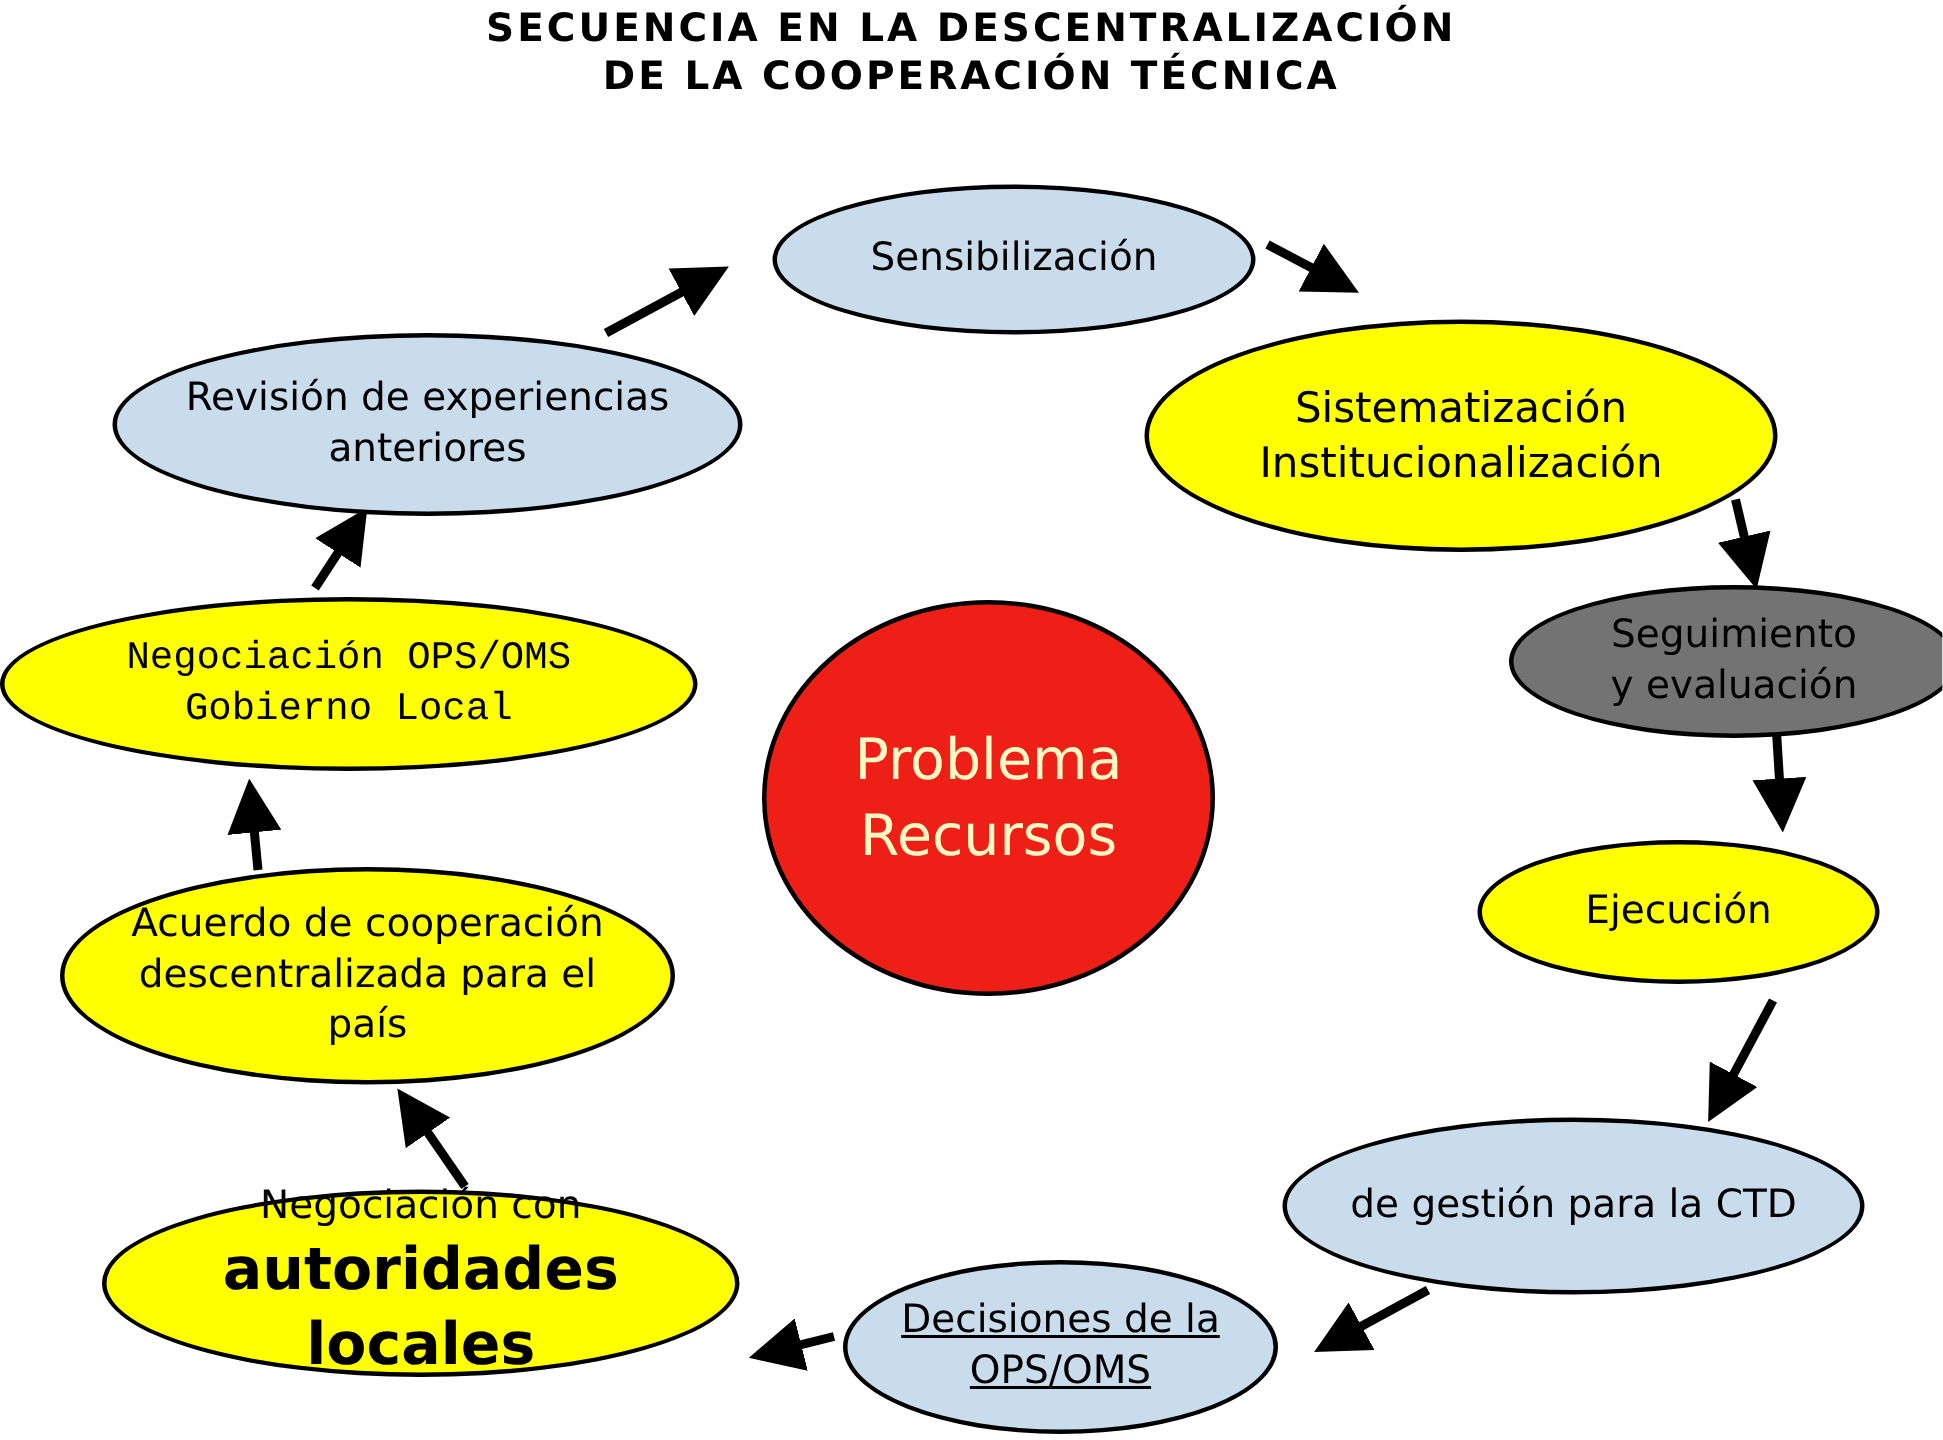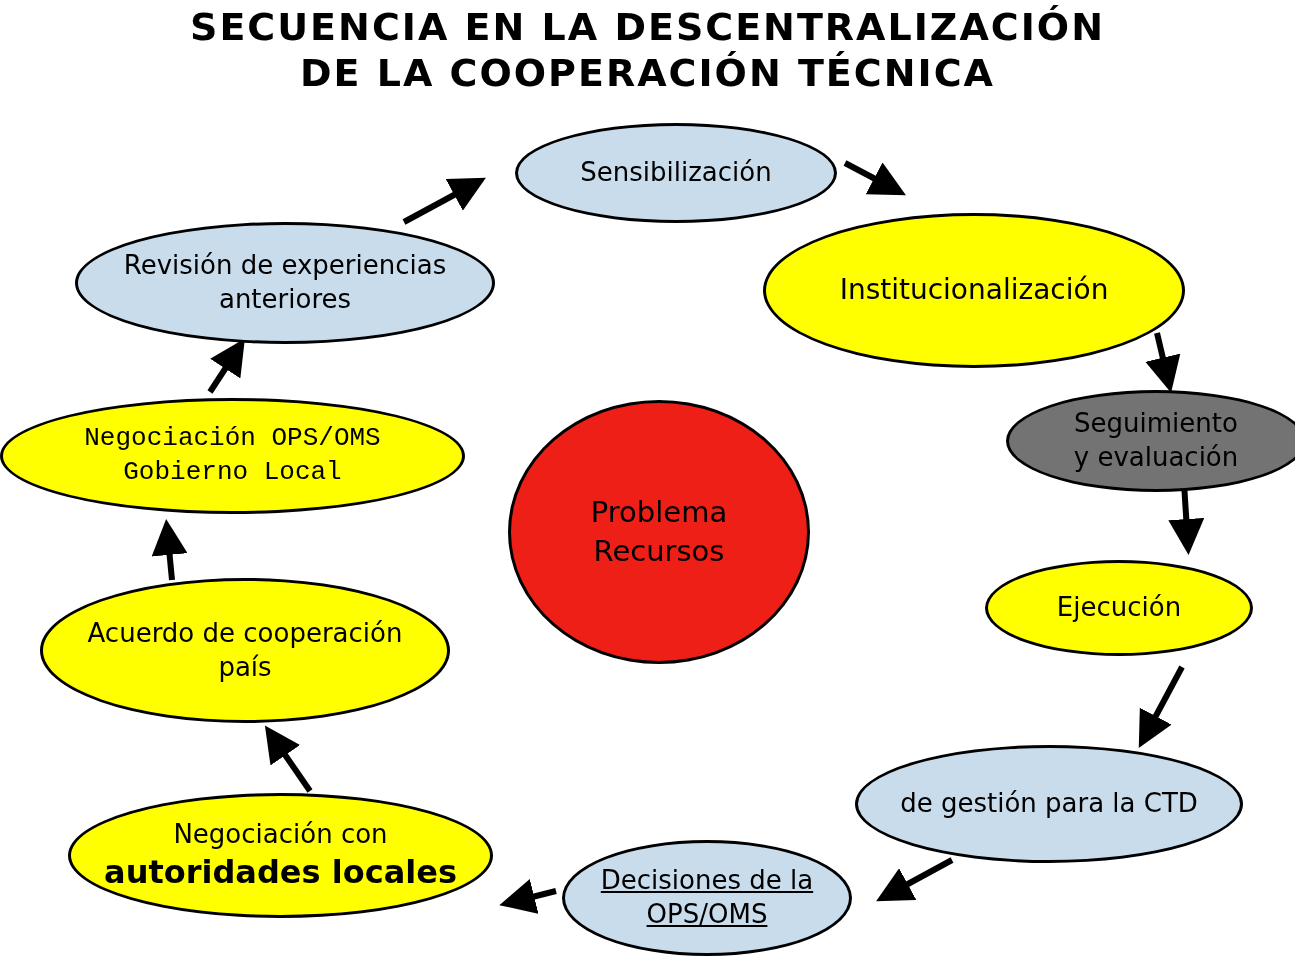"SECUENCIA EN LA DESCENTRALIZACIÓN" .title { font-size: 38px -> 26px }
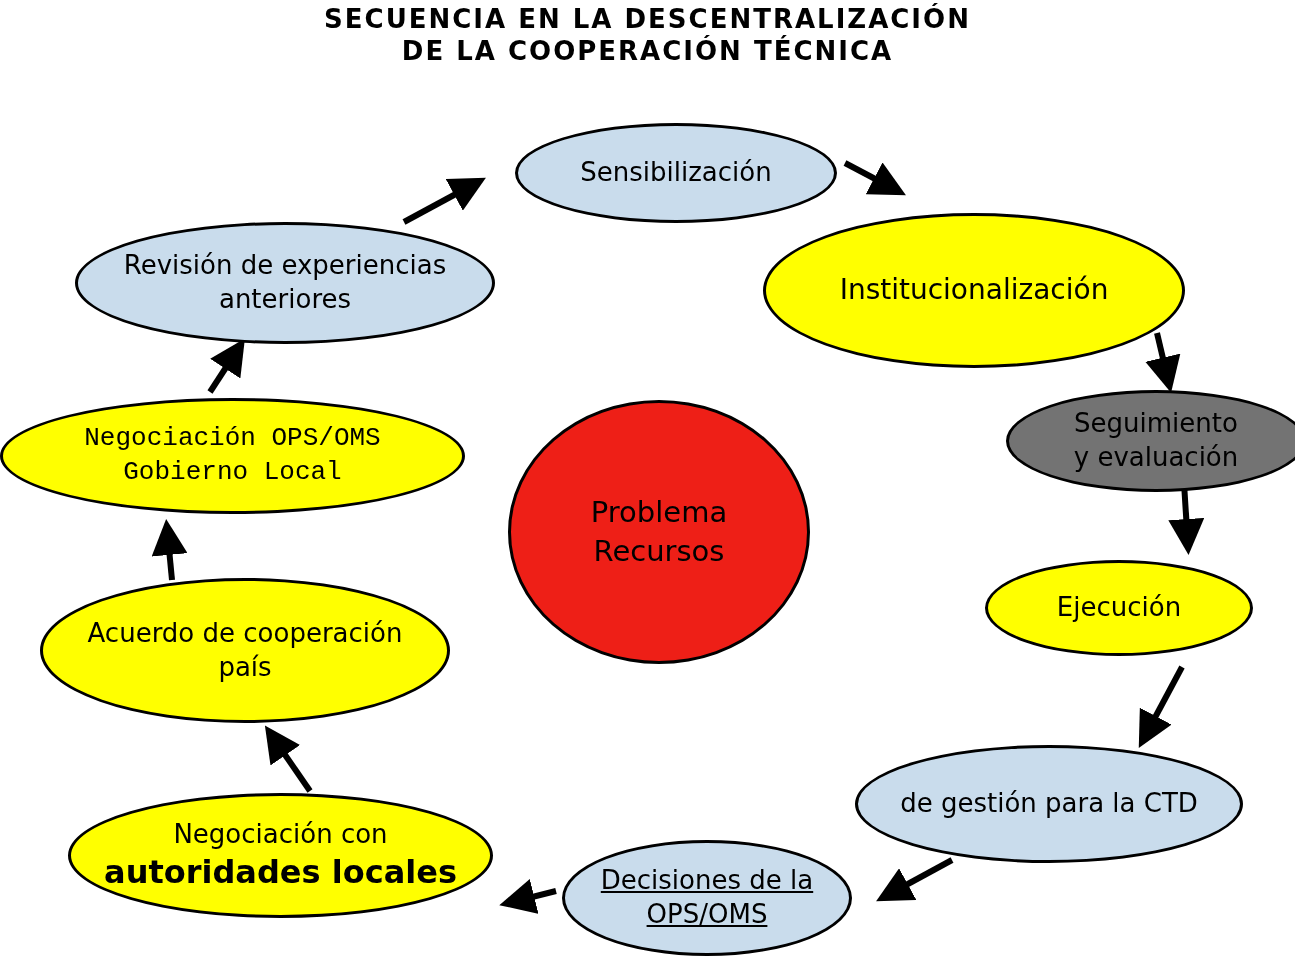"Sistematización" span.ln { html: none -> <span>Sistematización</span> }
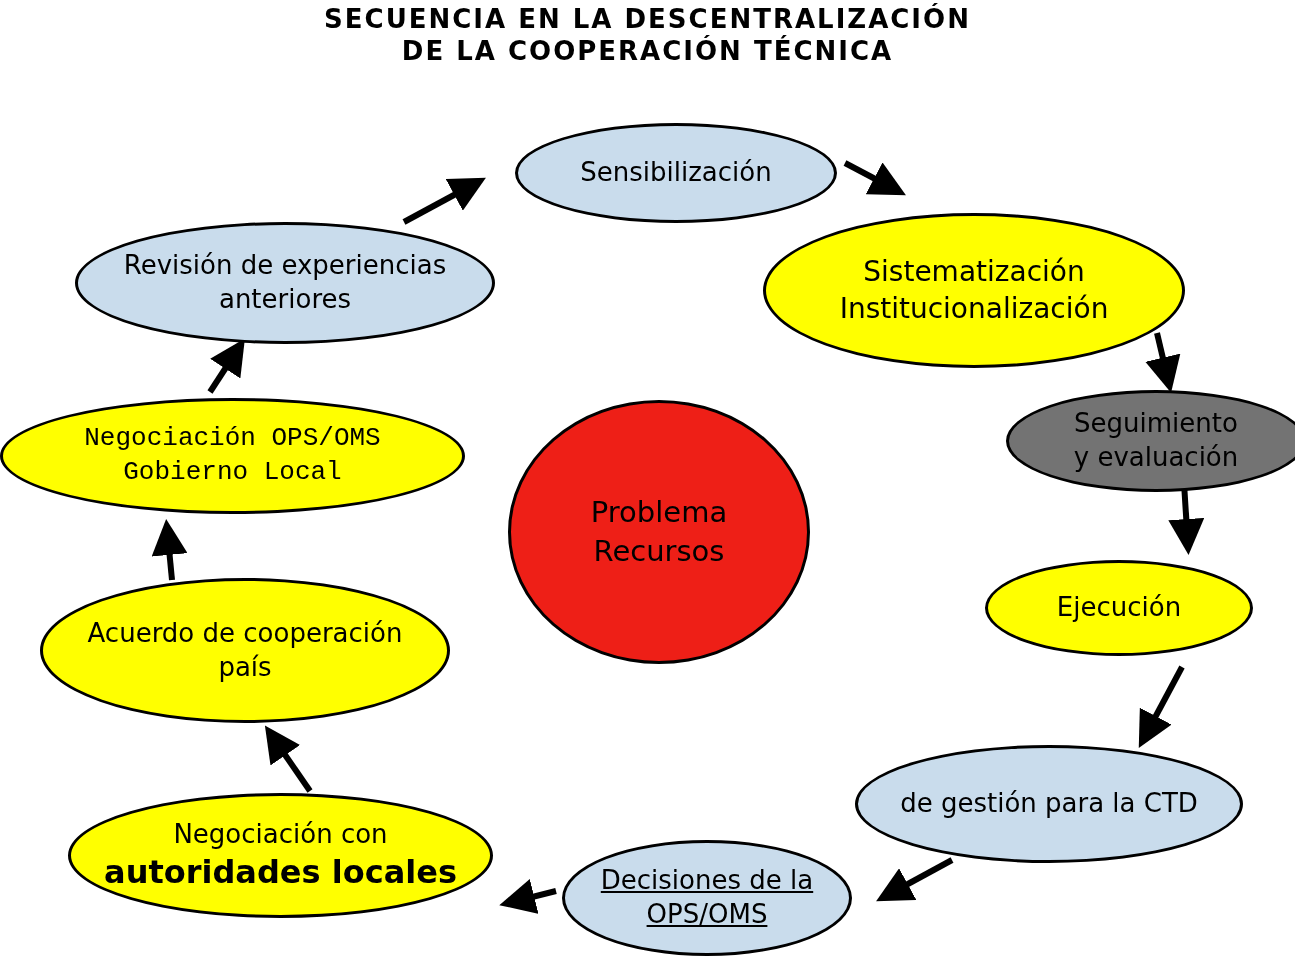"Problema" #center-circle { color: #000000 -> #fef9c3; font-size: 29px -> 38px }
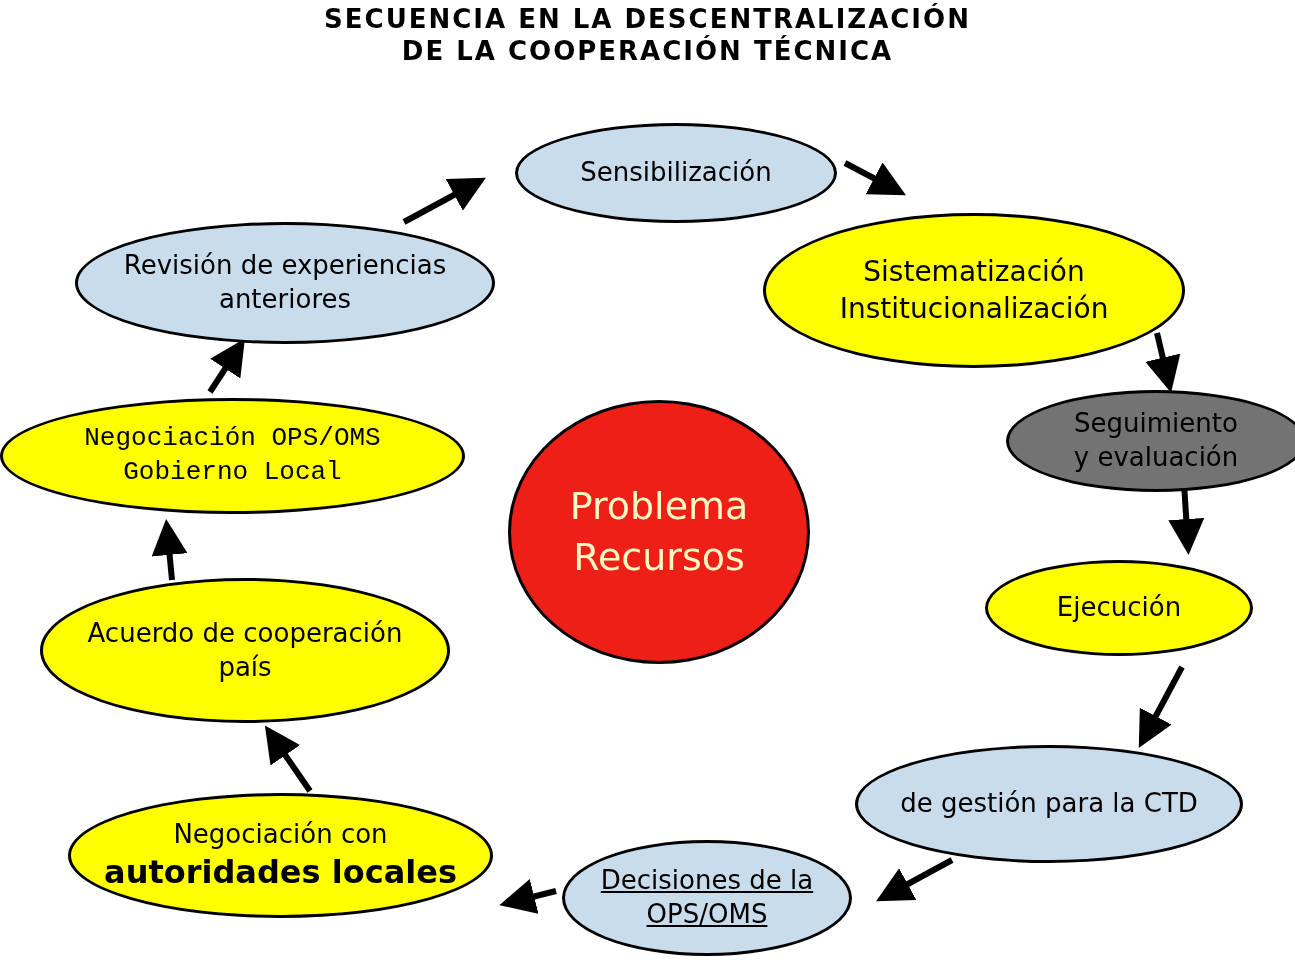"descentralizada para el" span.ln { html: none -> <span>descentralizada para el</span> }
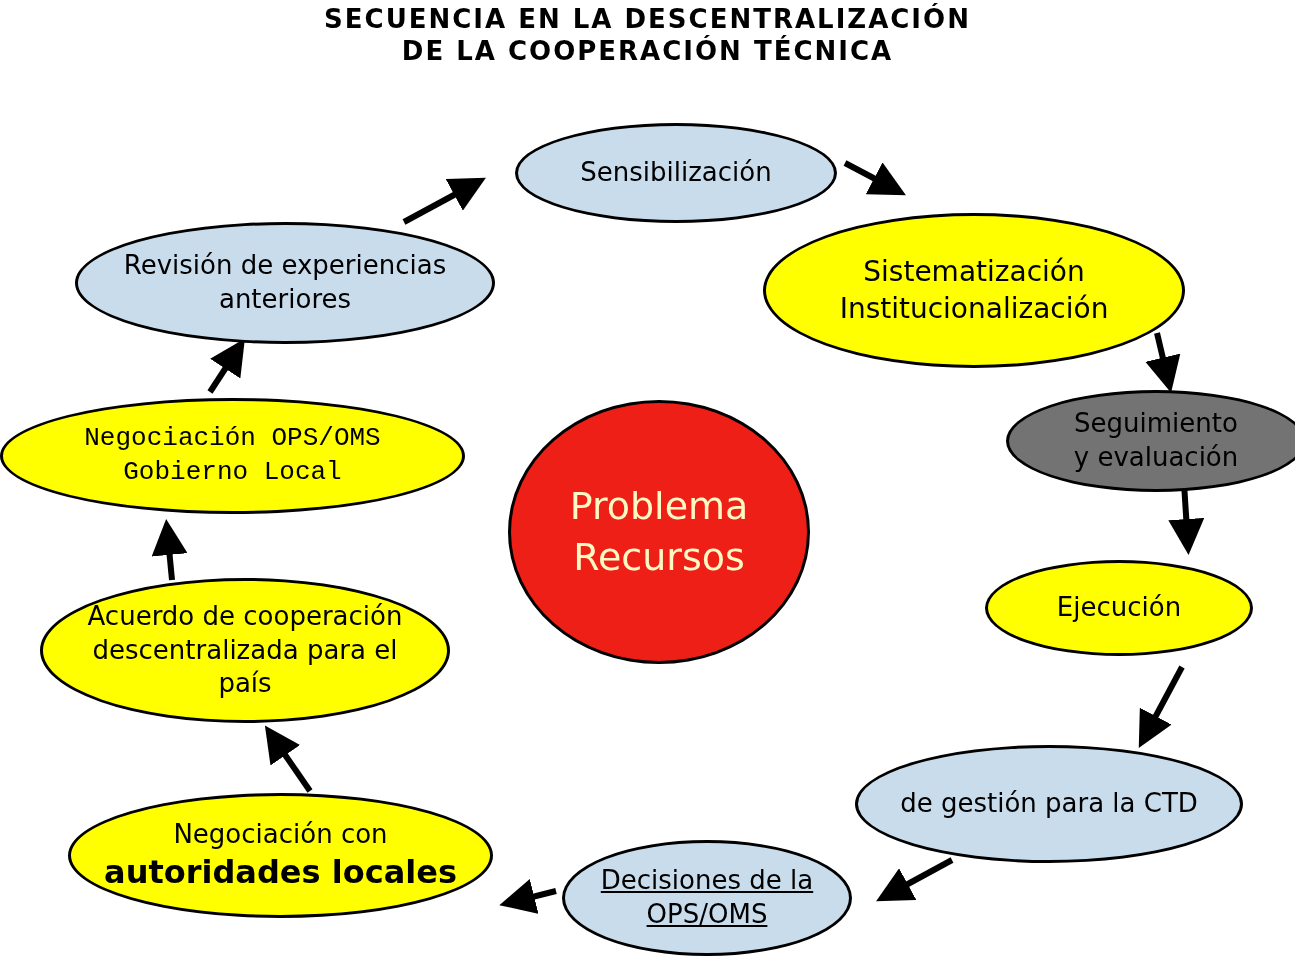"autoridades locales" .node .ln.big { font-size: 32px -> 39px }
